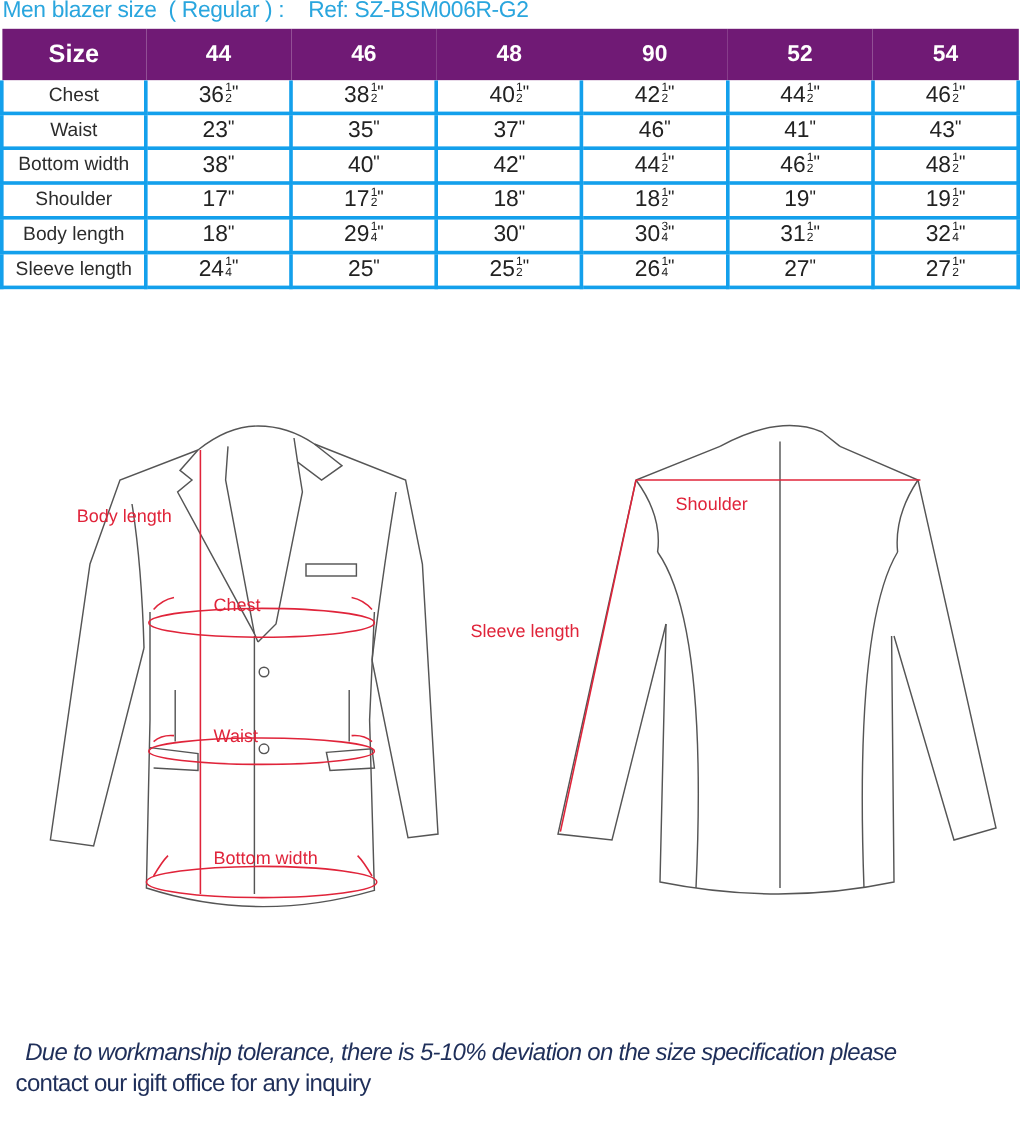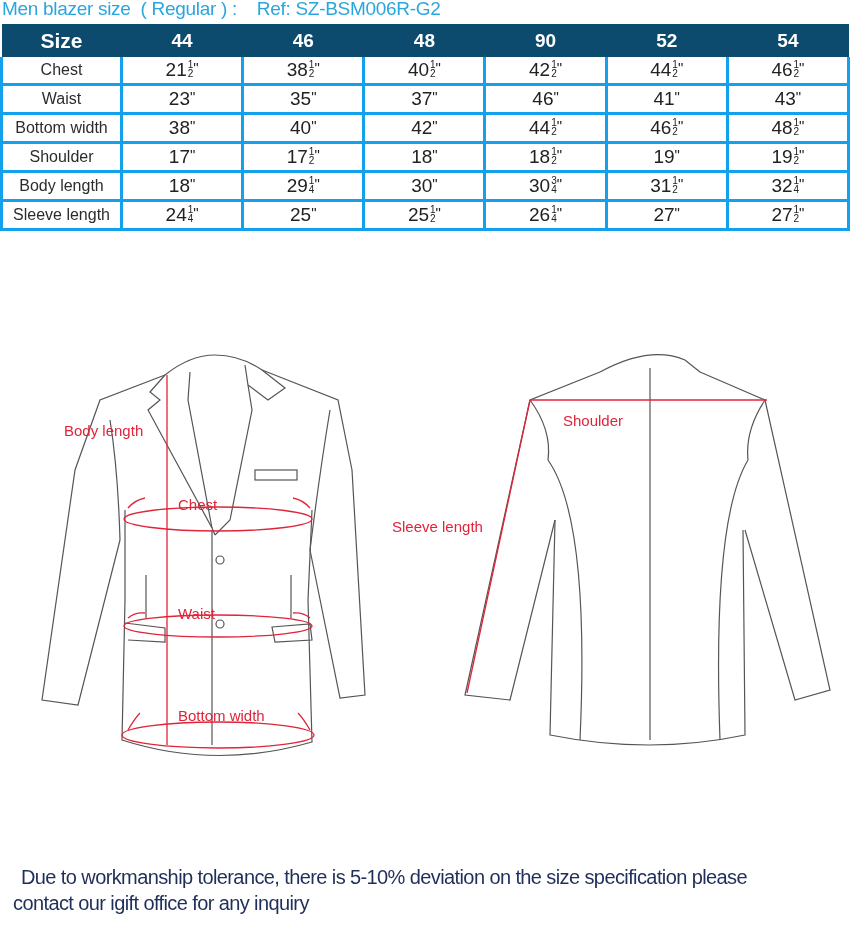"Size" table.size th { background: #0c4a6e -> #701a75; height: 33px -> 43px }
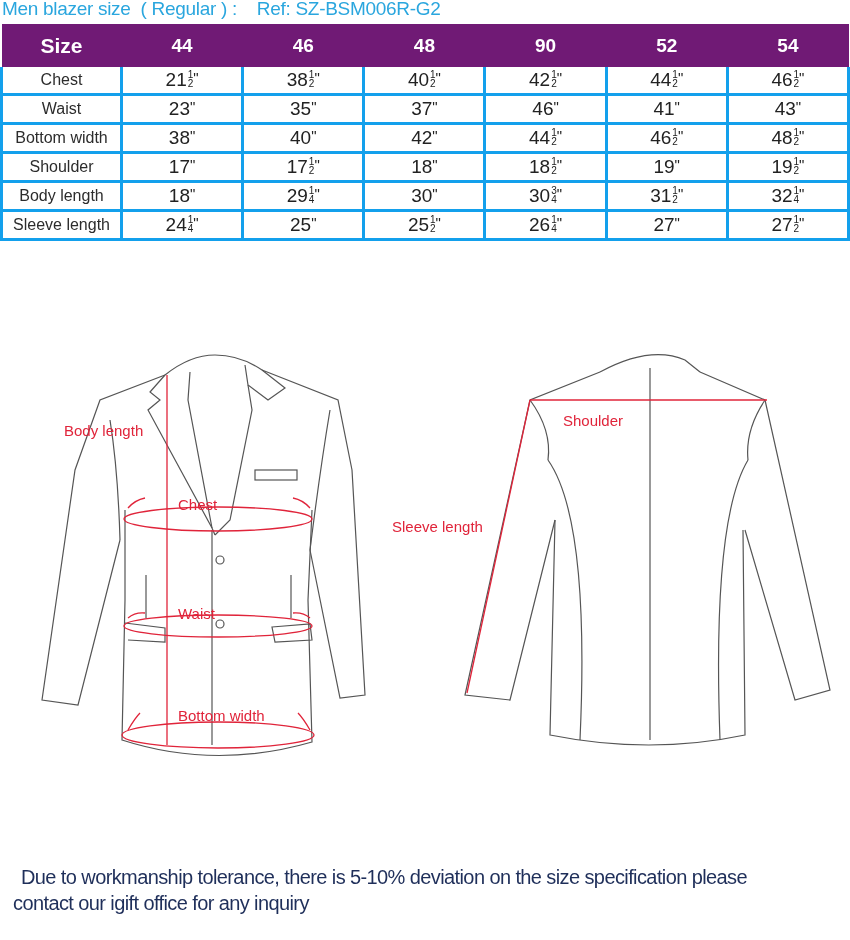"21" span { text: 21 -> 36 }
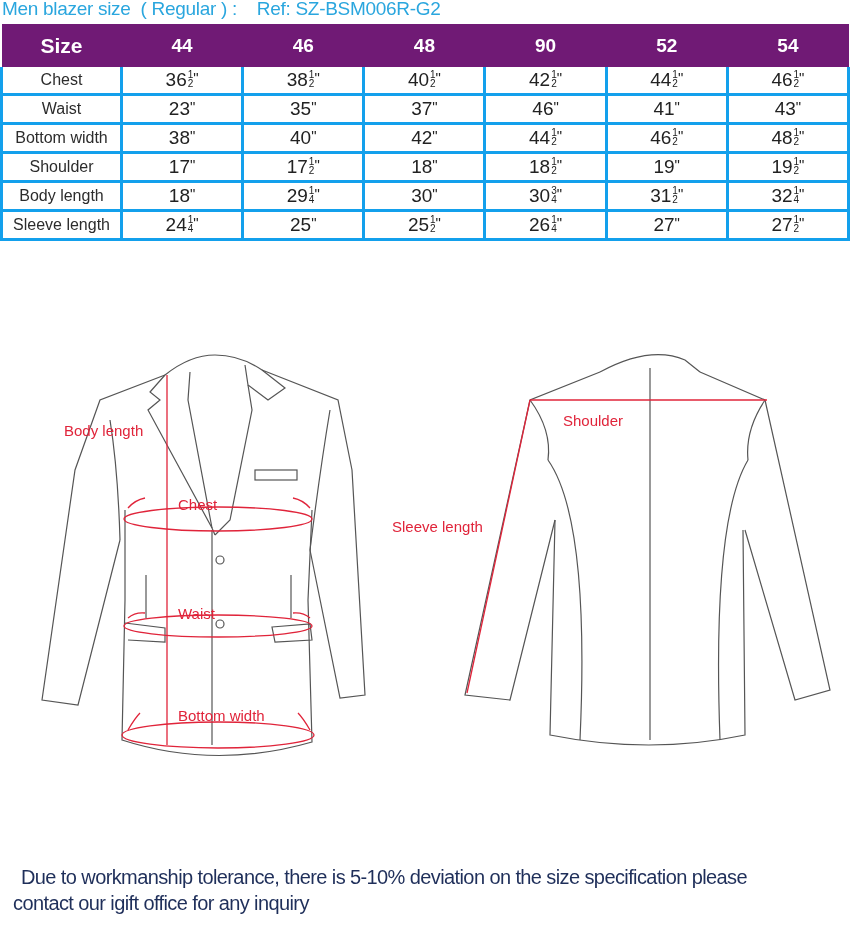"Due to workmanship tolerance, there" .remark .line1 { font-style: none -> italic }
